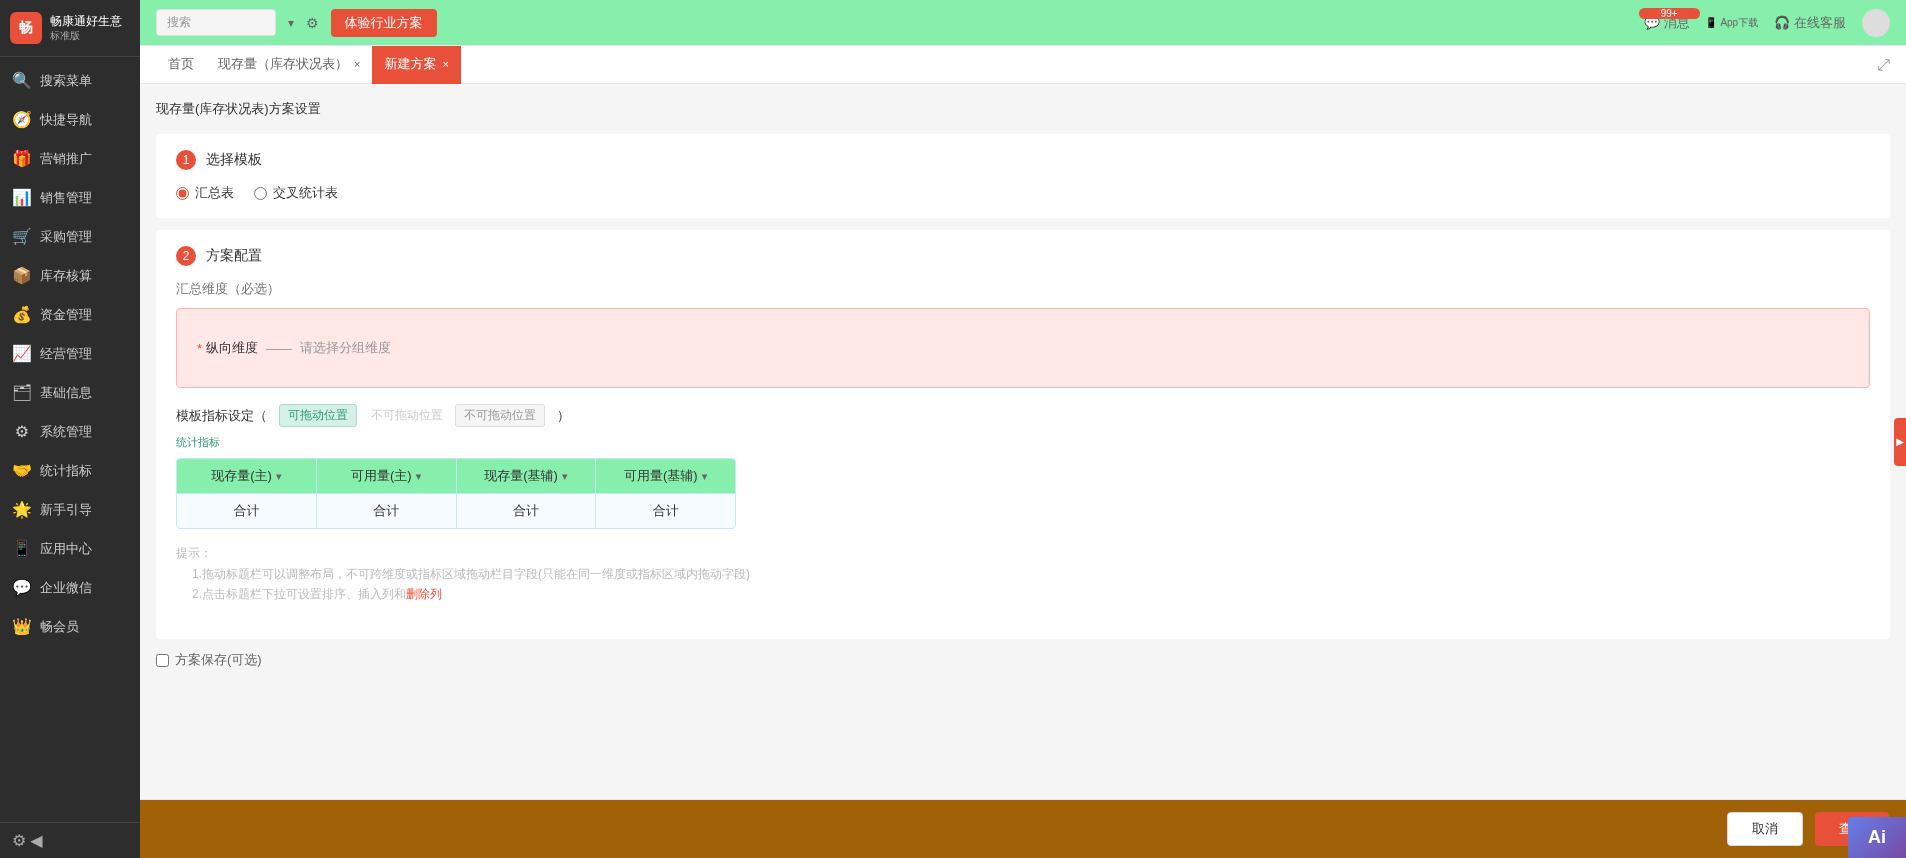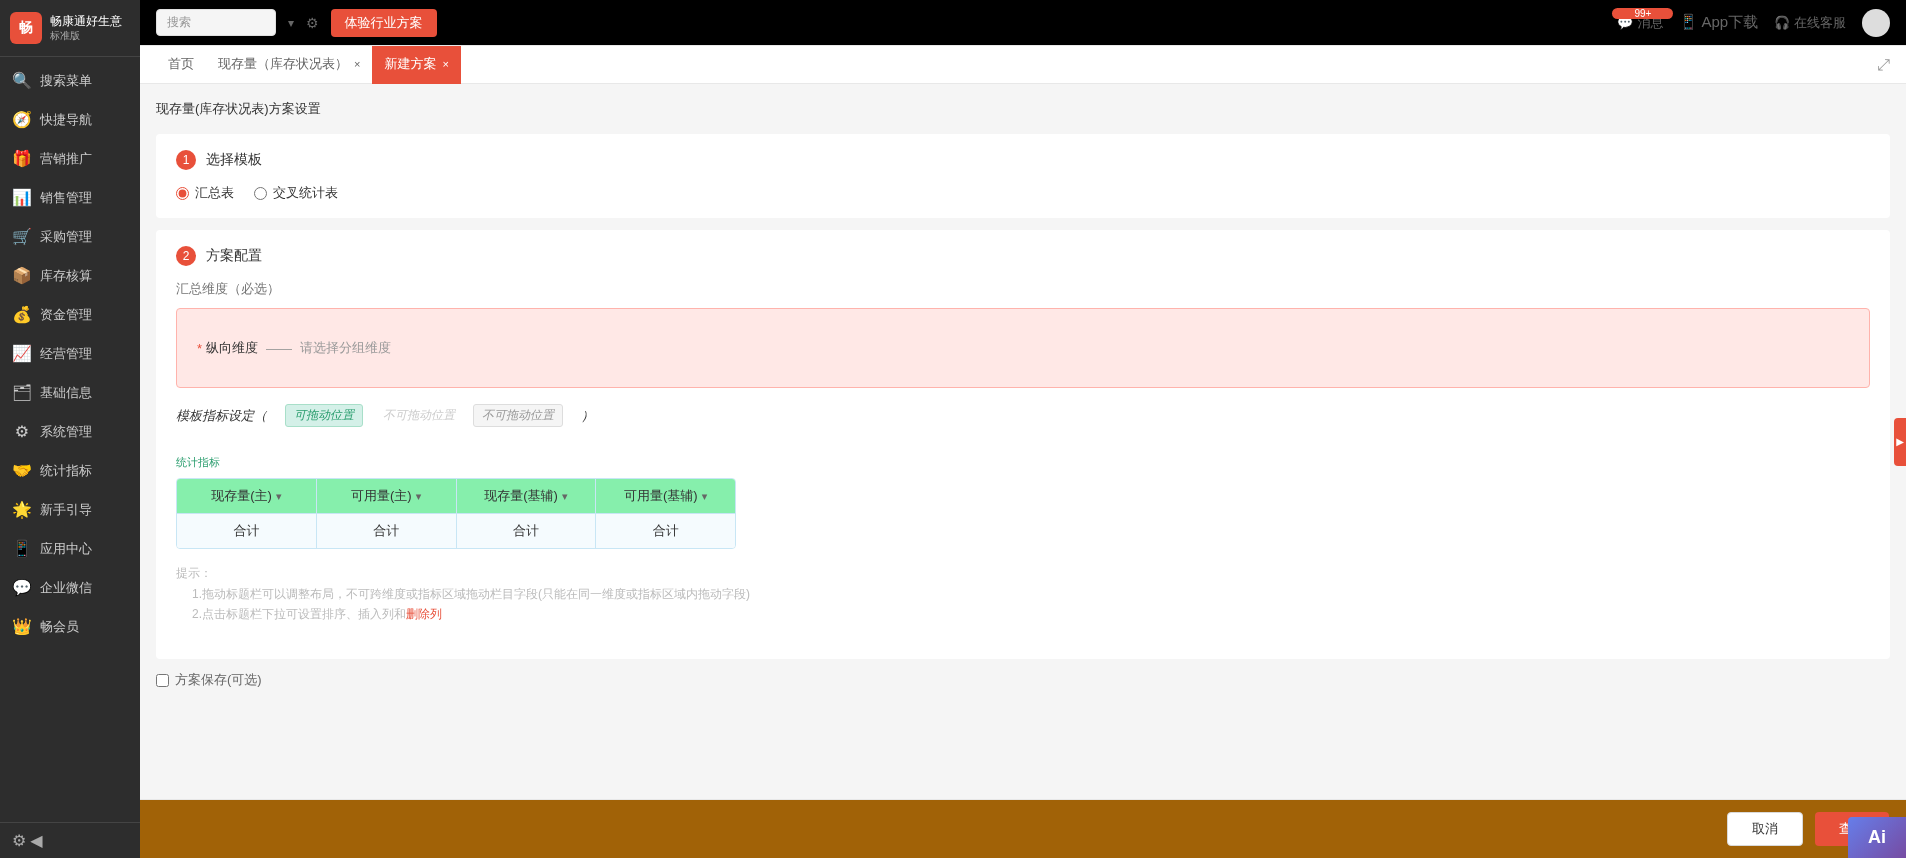"搜索" .topbar { background: #000000 -> #86efac }
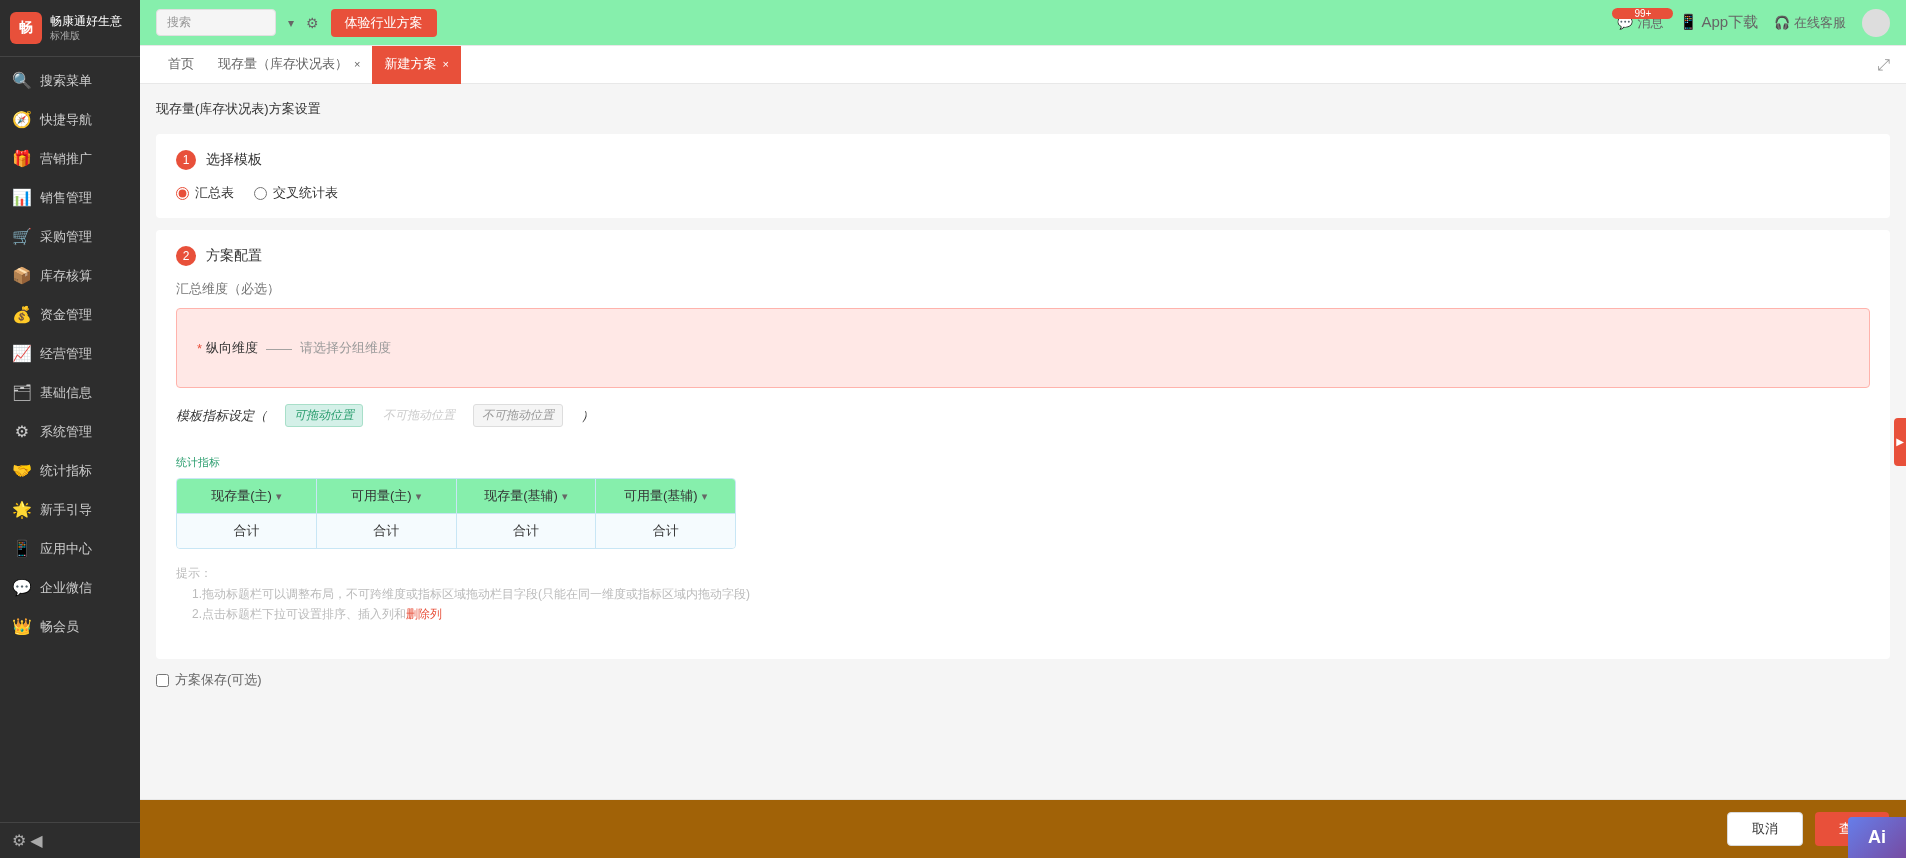"📱 App下载" .topbar-app { font-size: 15px -> 10px }
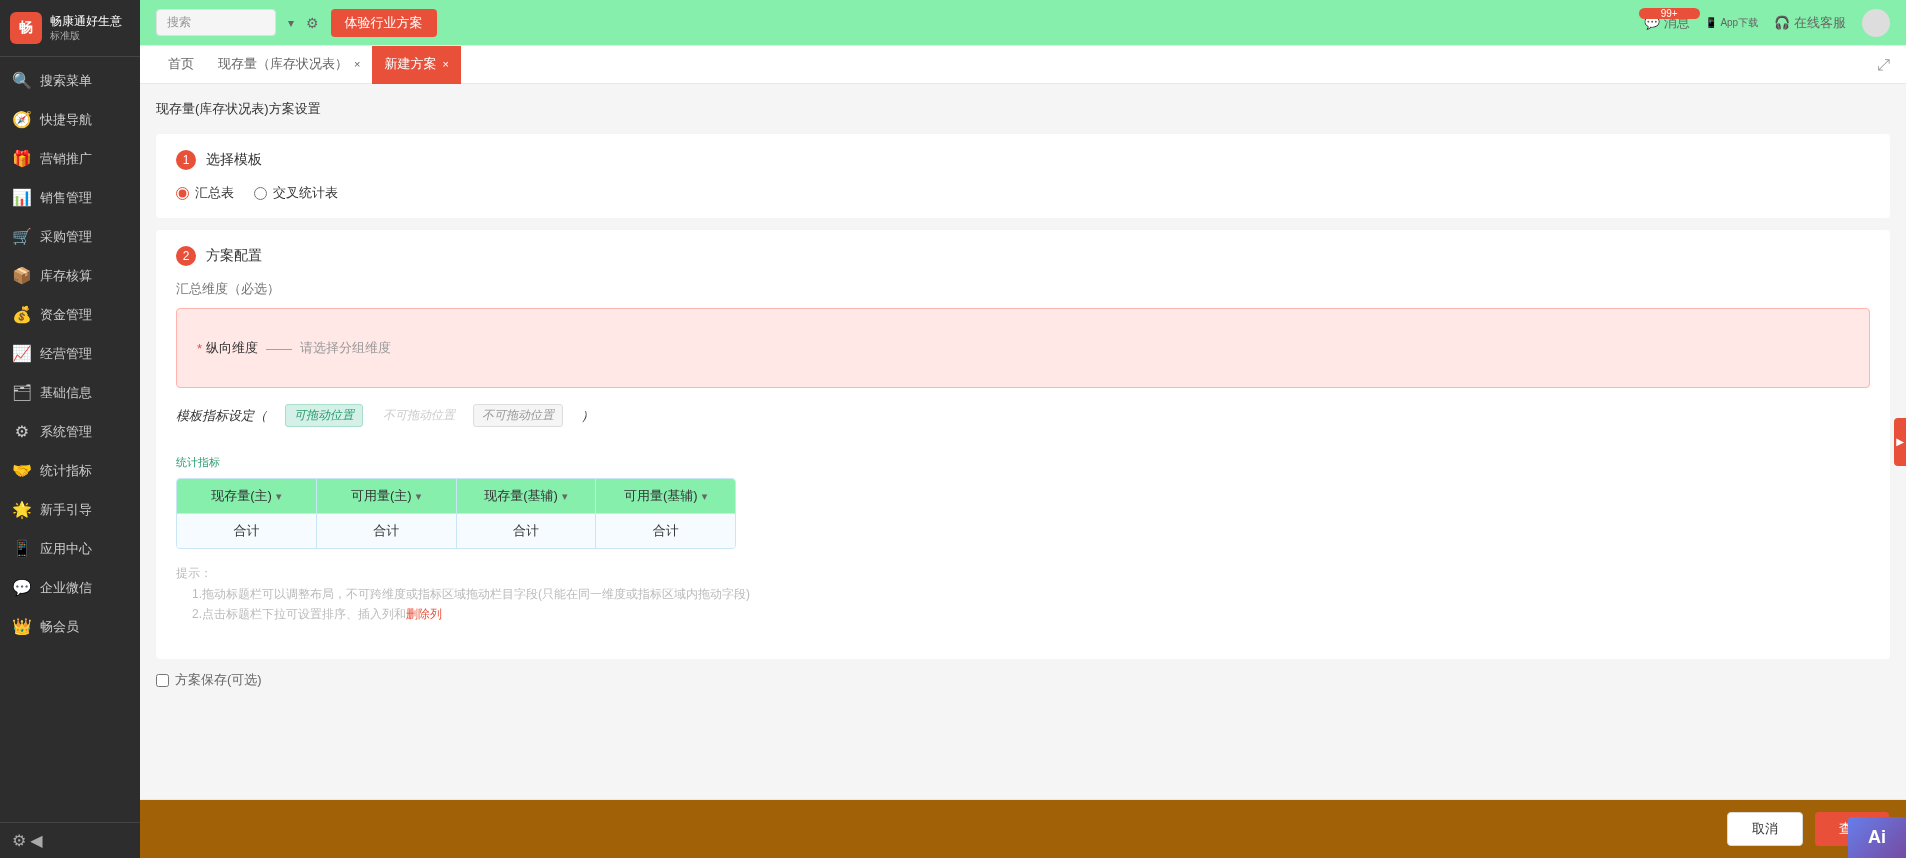"模板指标设定（" .metrics-setting { font-style: italic -> none; gap: 18px -> 12px; margin-bottom: 28px -> 8px }
